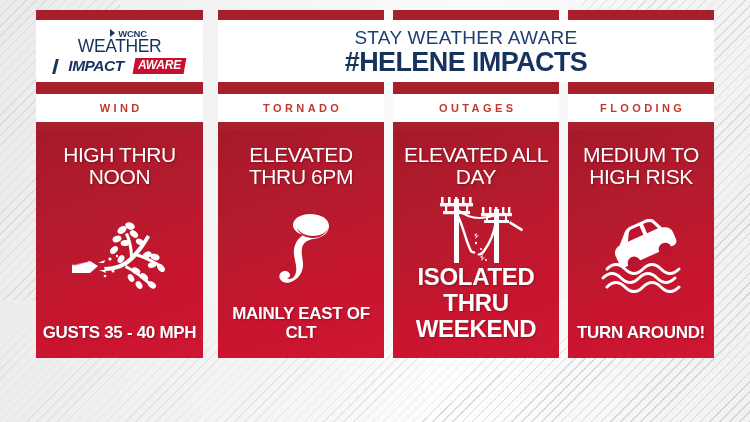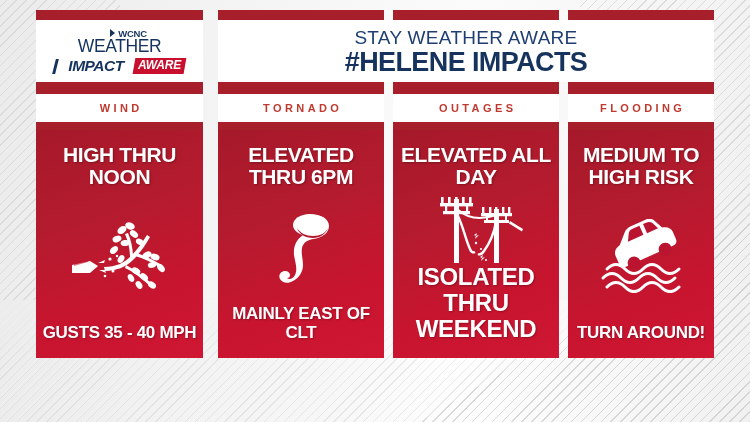"HIGH THRU NOON" .card-top { font-weight: bold -> normal }
